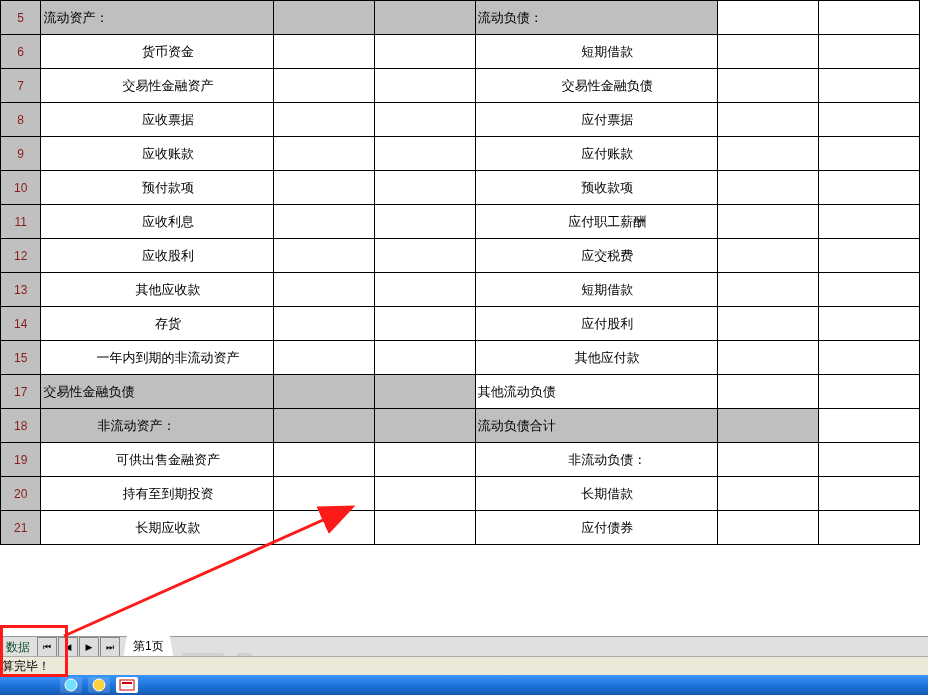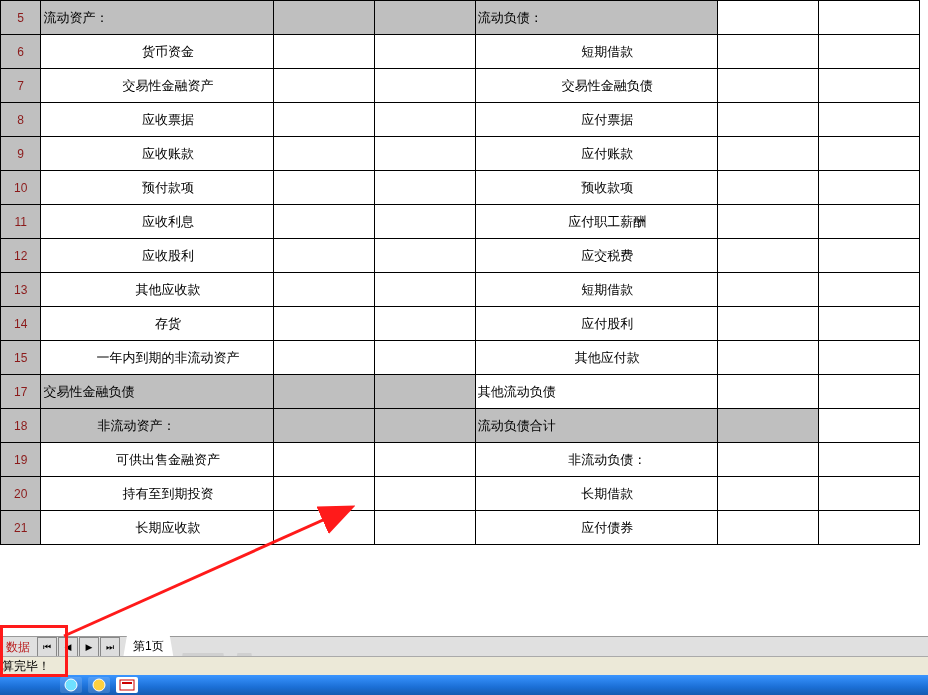"数据" .tab-first { color: #b91c1c -> #14532d }
